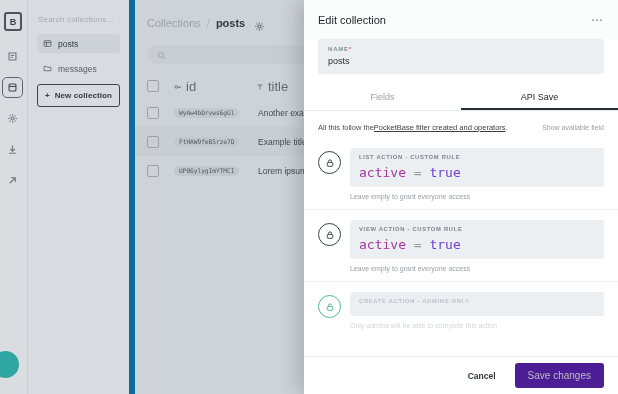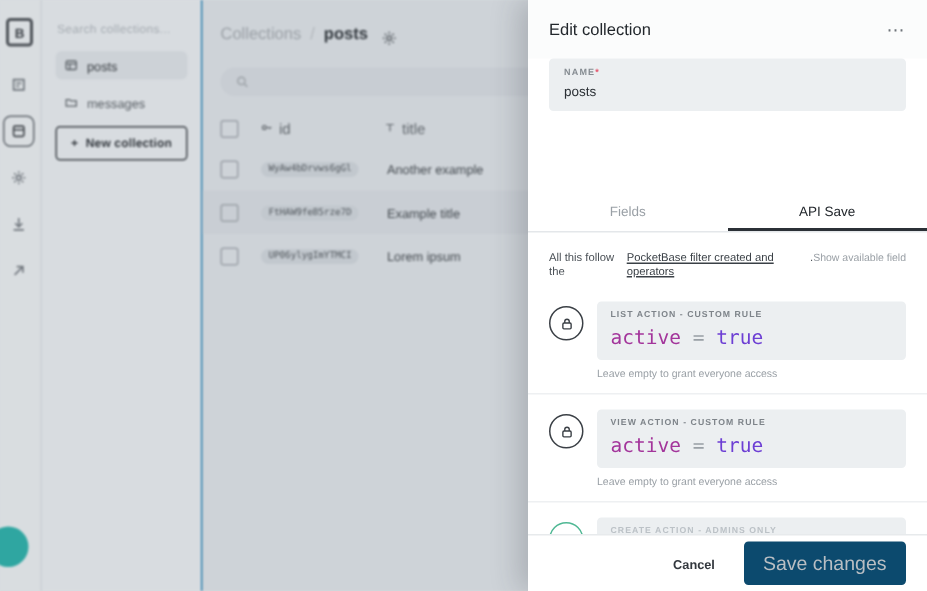"Search collections..." .collections { border-right: 1px solid #0369a1 -> 6px solid #0369a1 }
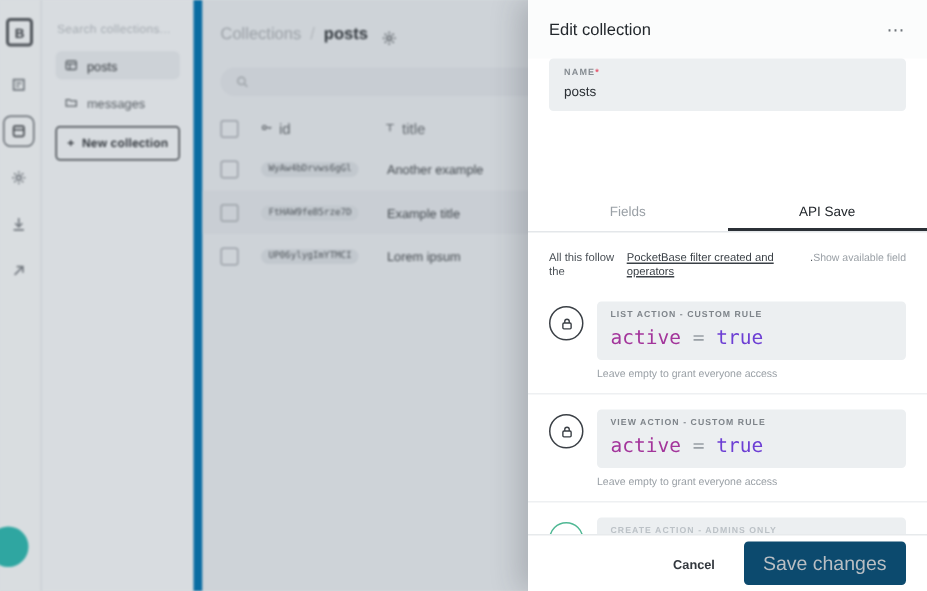"Edit collection" .modal { width: 266px -> 314px }
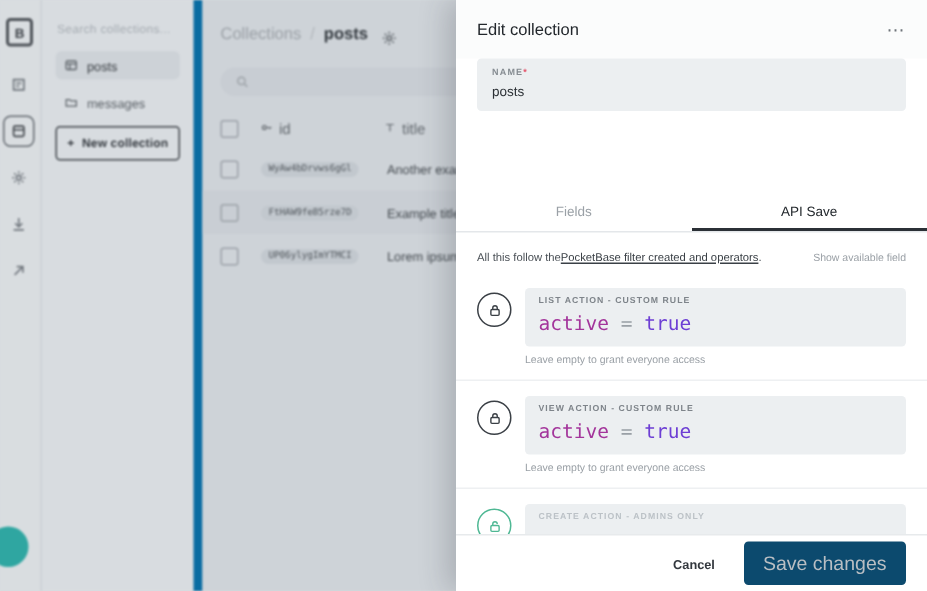"id" .hdr-lbl { font-size: 10px -> 13px }
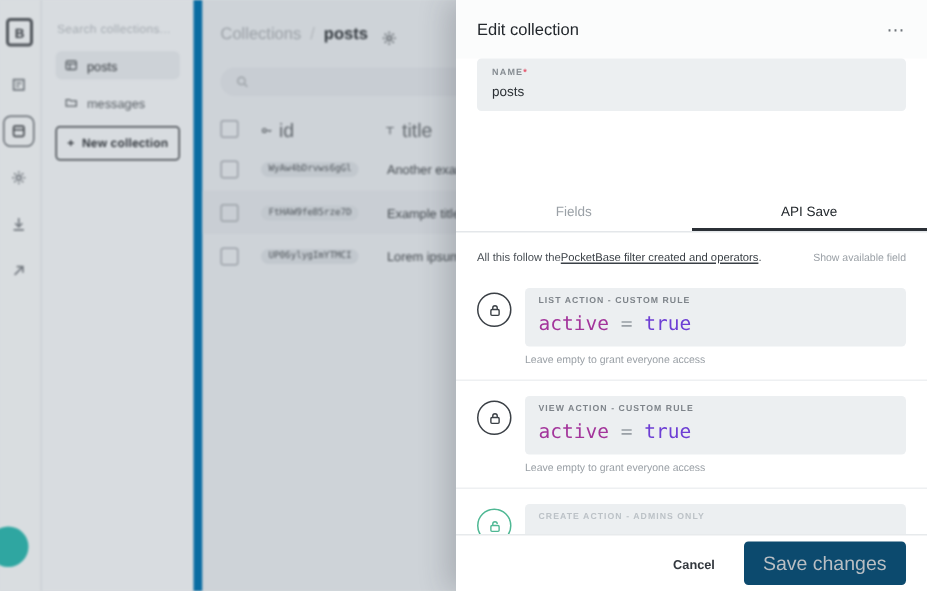"Fields" .tab { margin-top: 44px -> none }
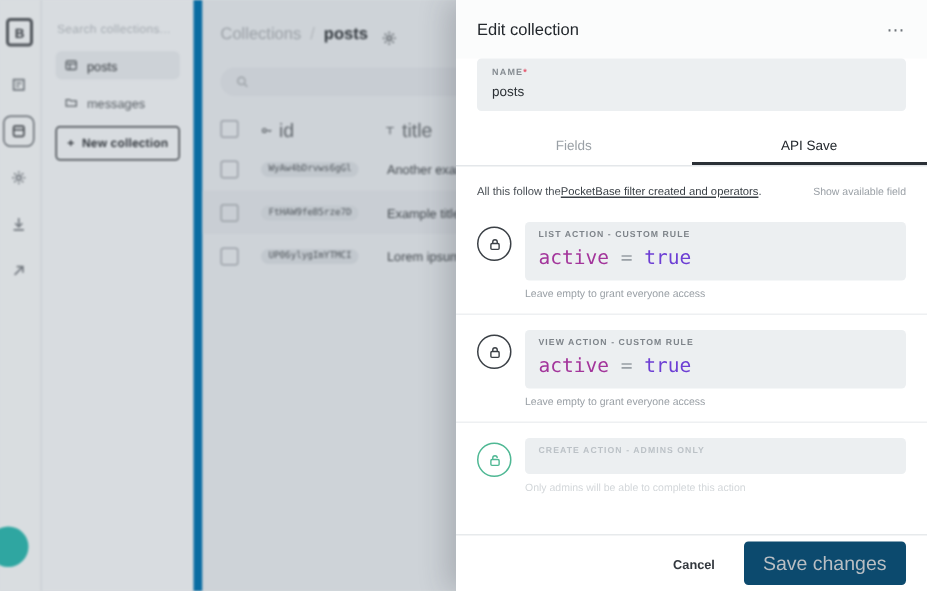"Save changes" .btn-save { background: #0c4a6e -> #4c1d95; font-size: 13px -> 10px }
